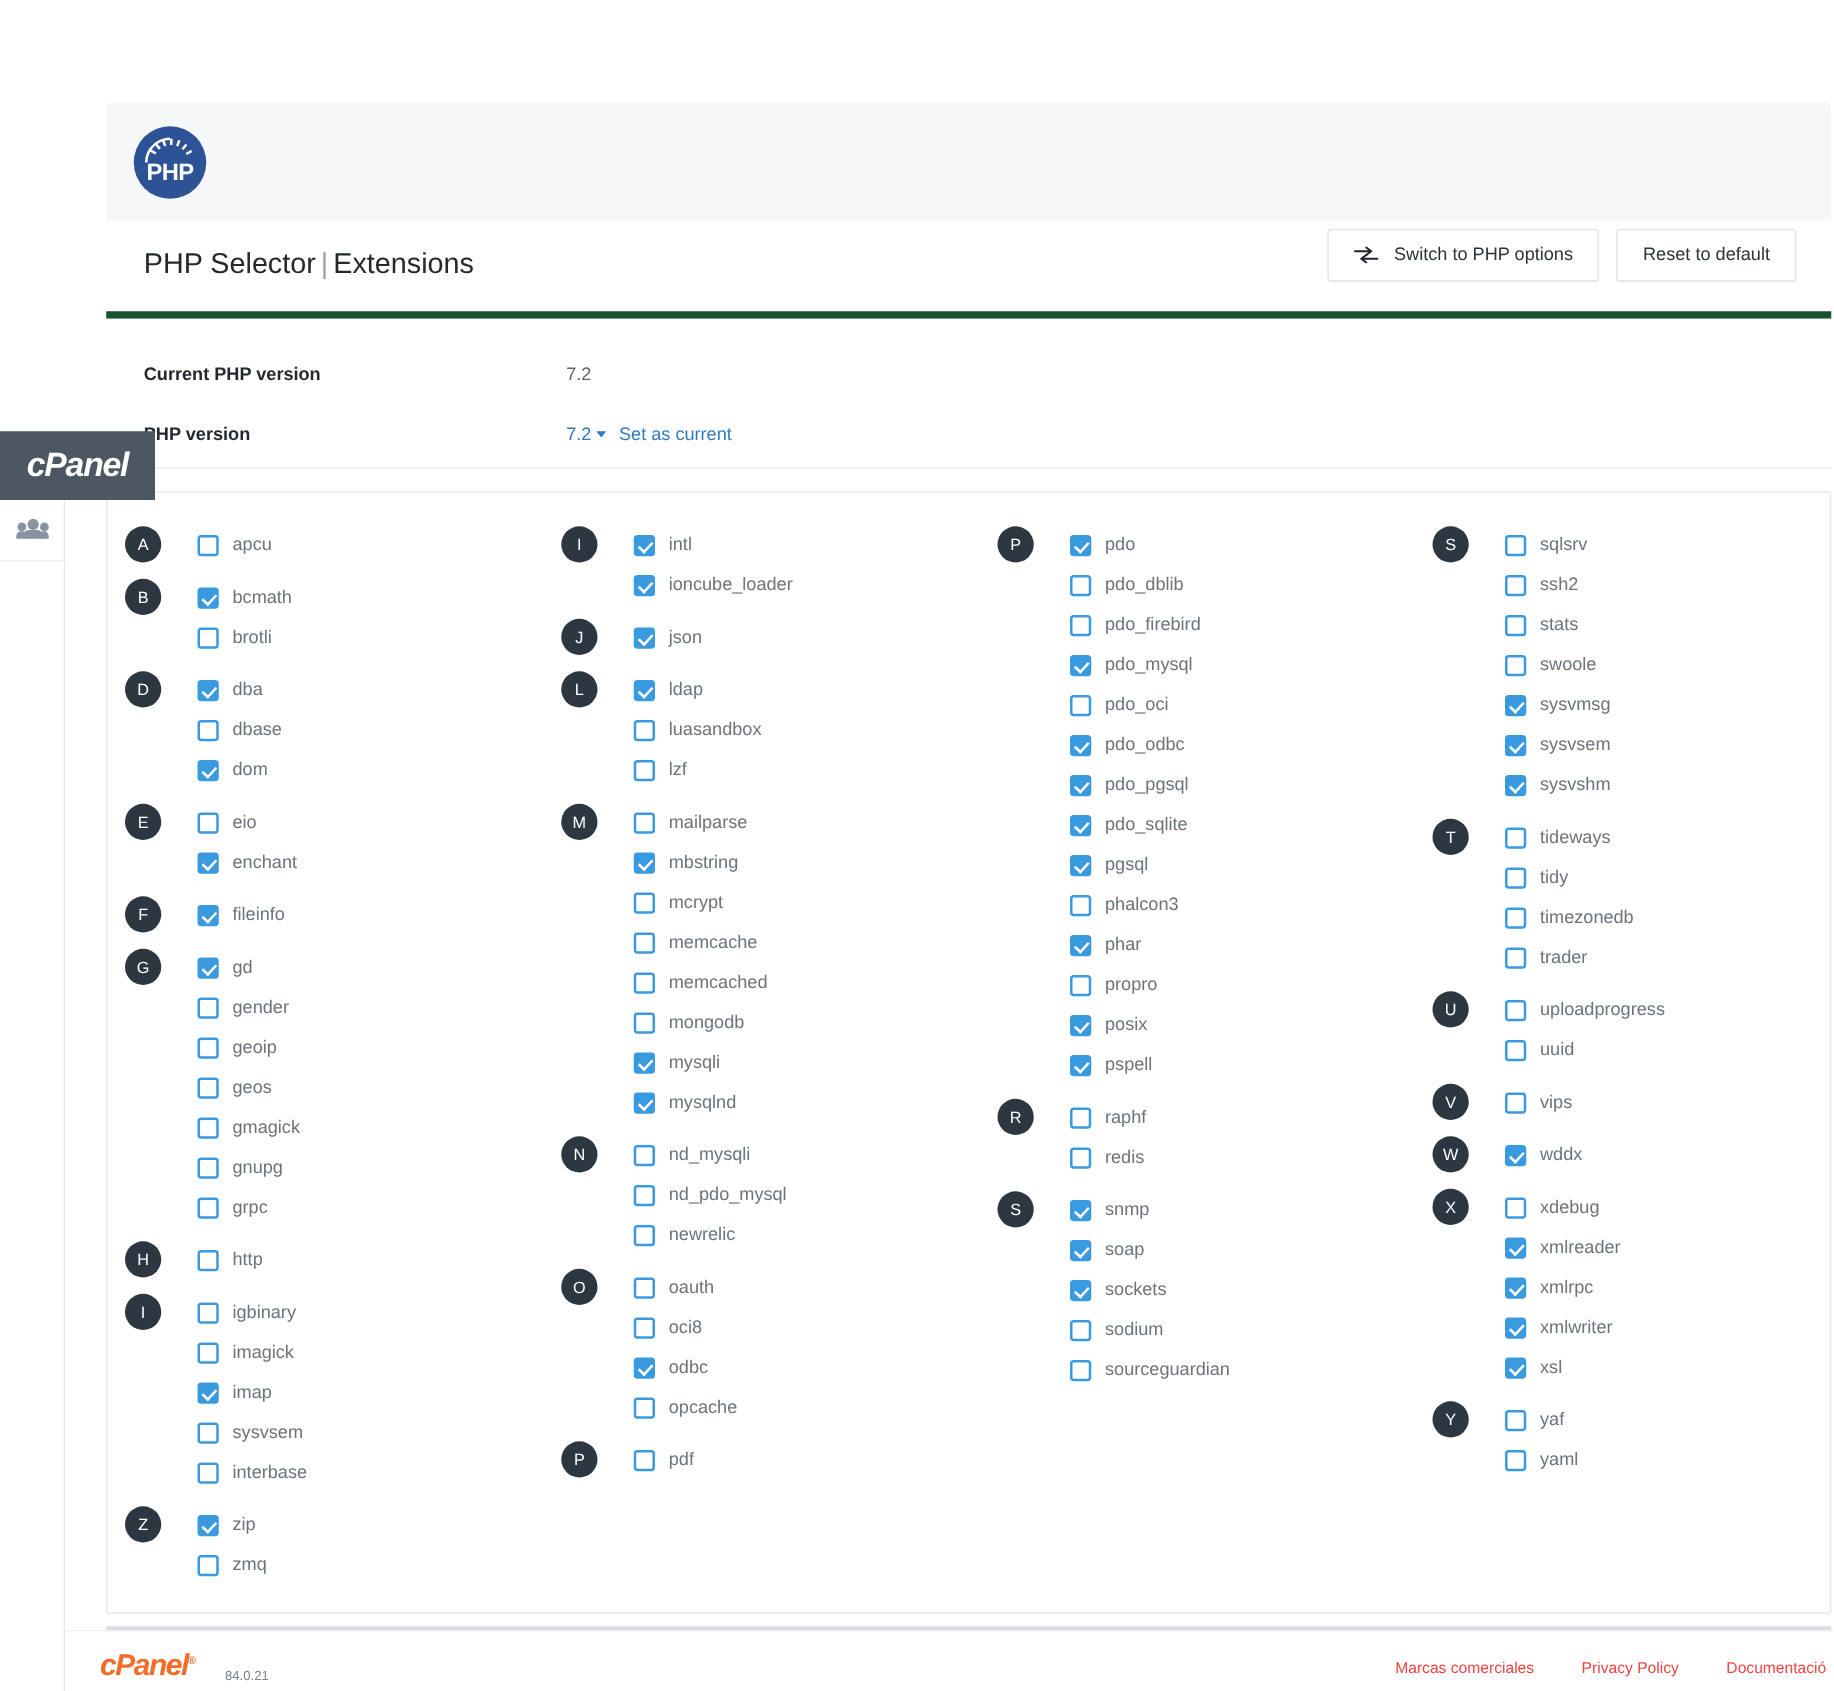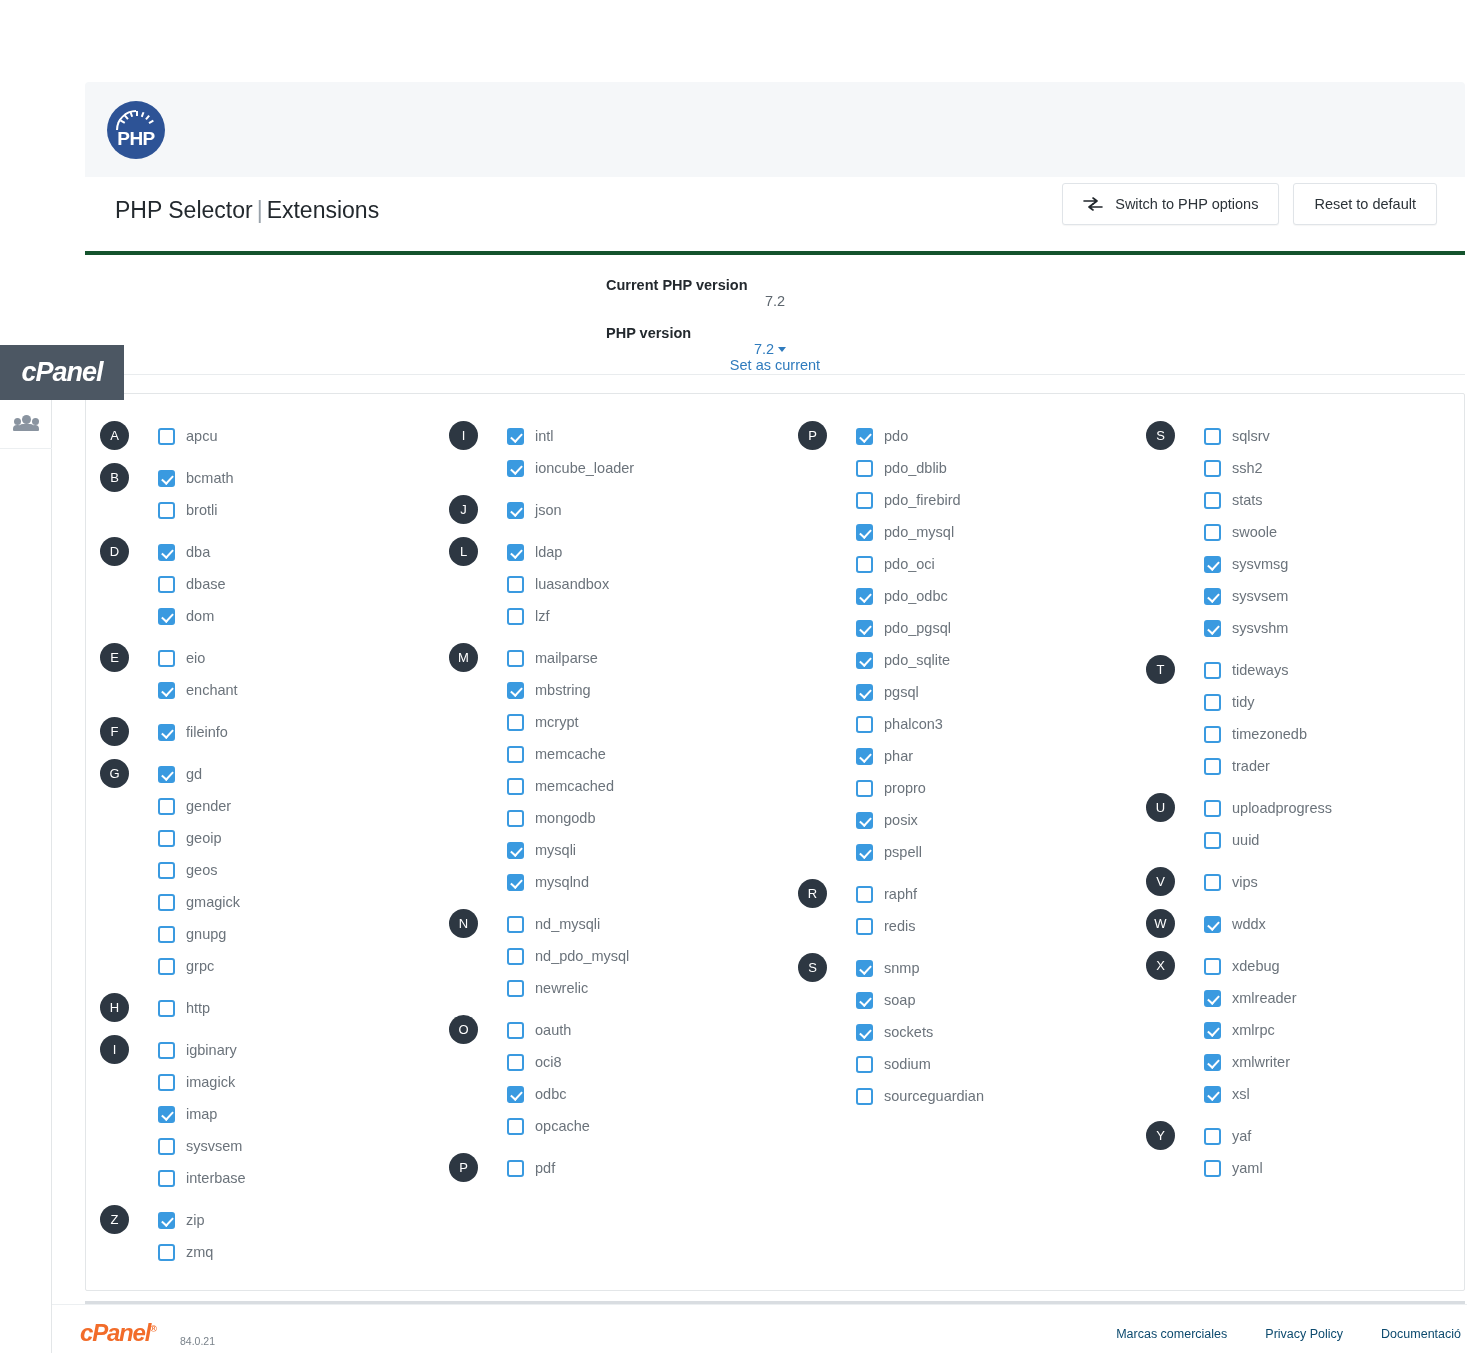"PHP Selector | Extensions" .title-row { border-bottom: 4px solid #14532d -> 6px solid #14532d }
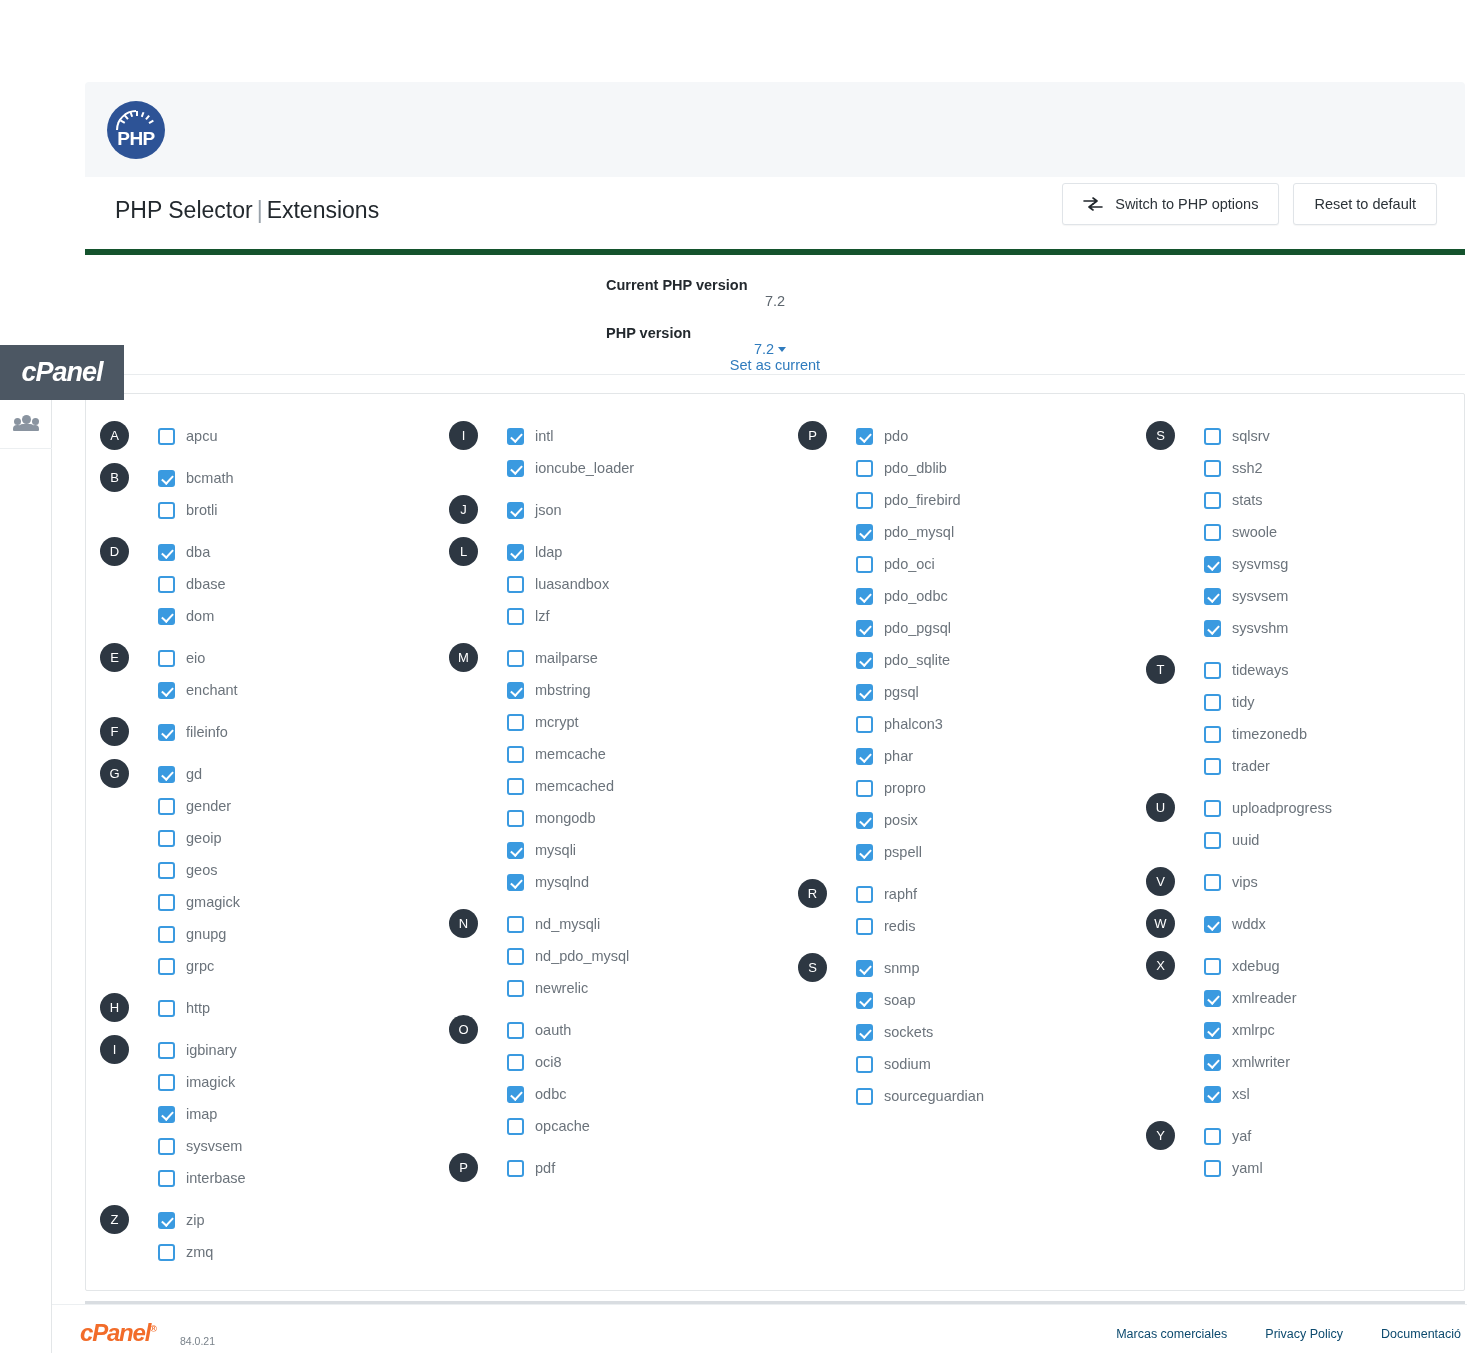"Current PHP version" .info-row { flex-direction: column -> none }
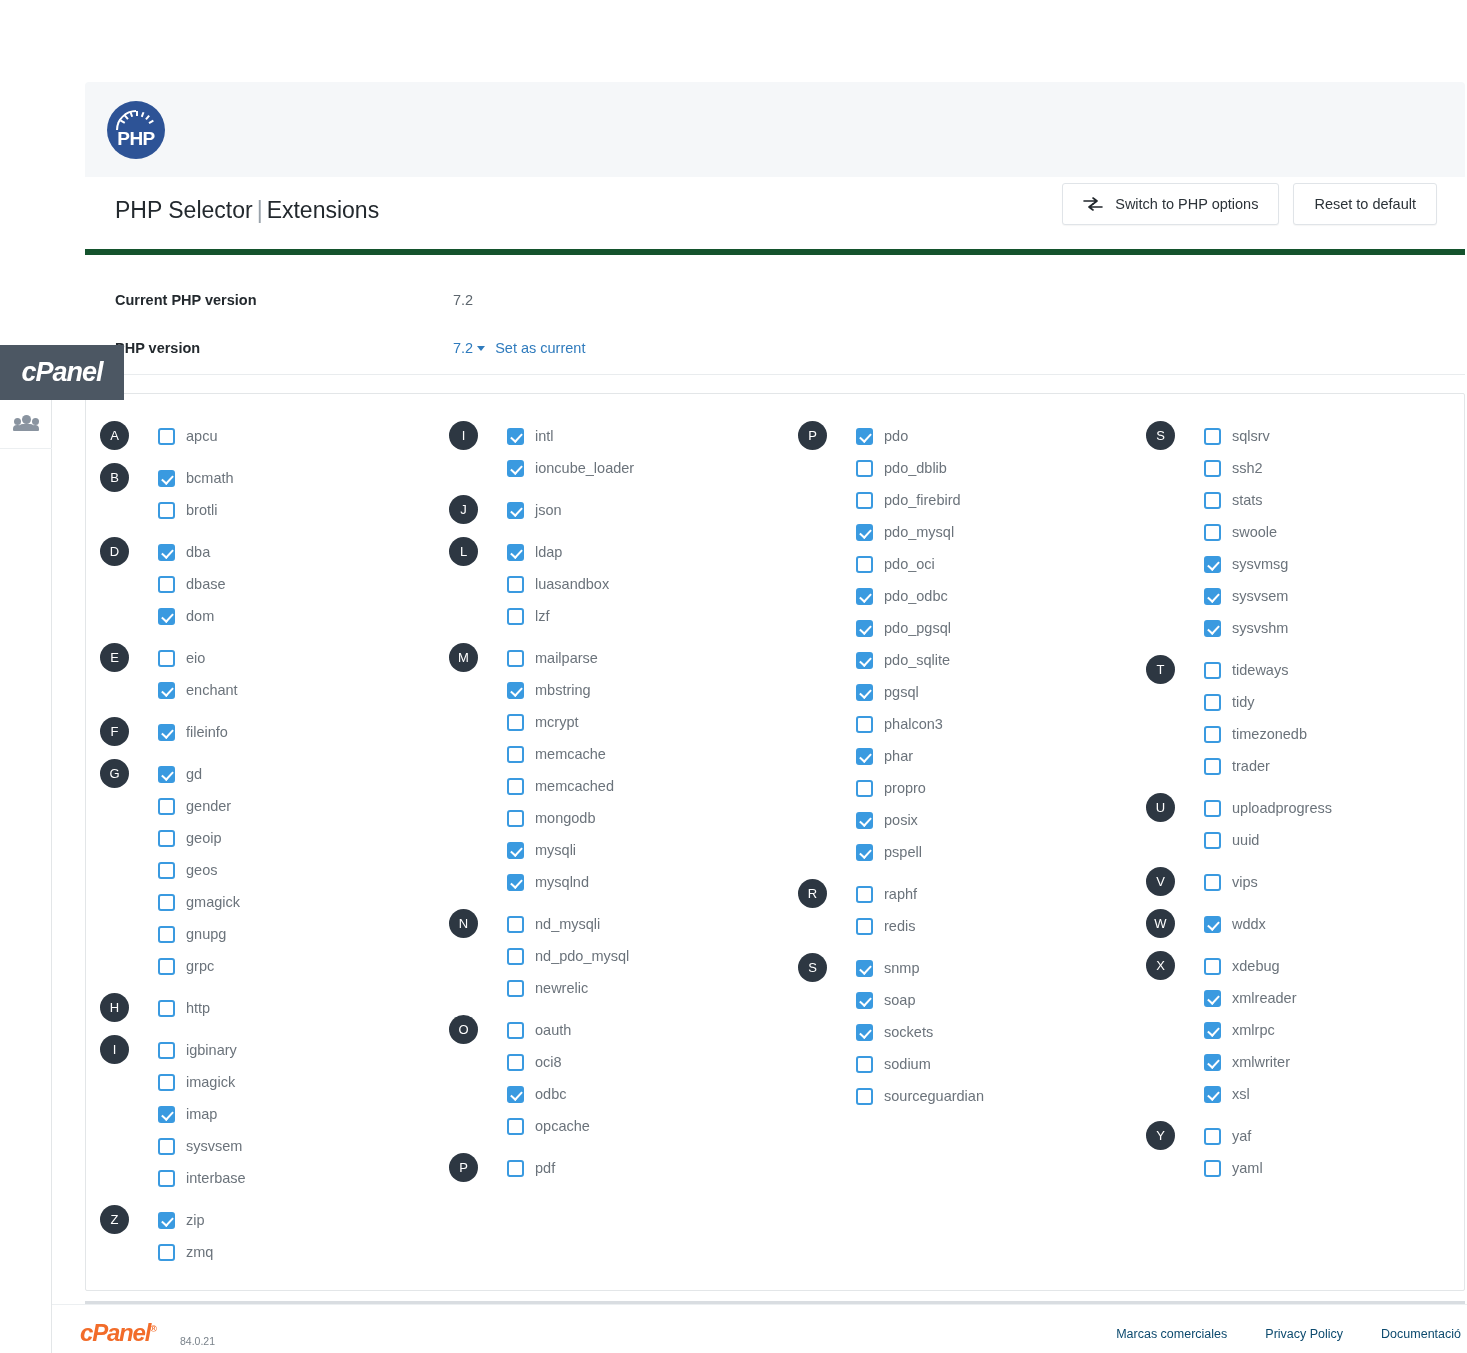"Marcas comerciales" .foot-links a { color: #0c4a6e -> #ef4444 }
